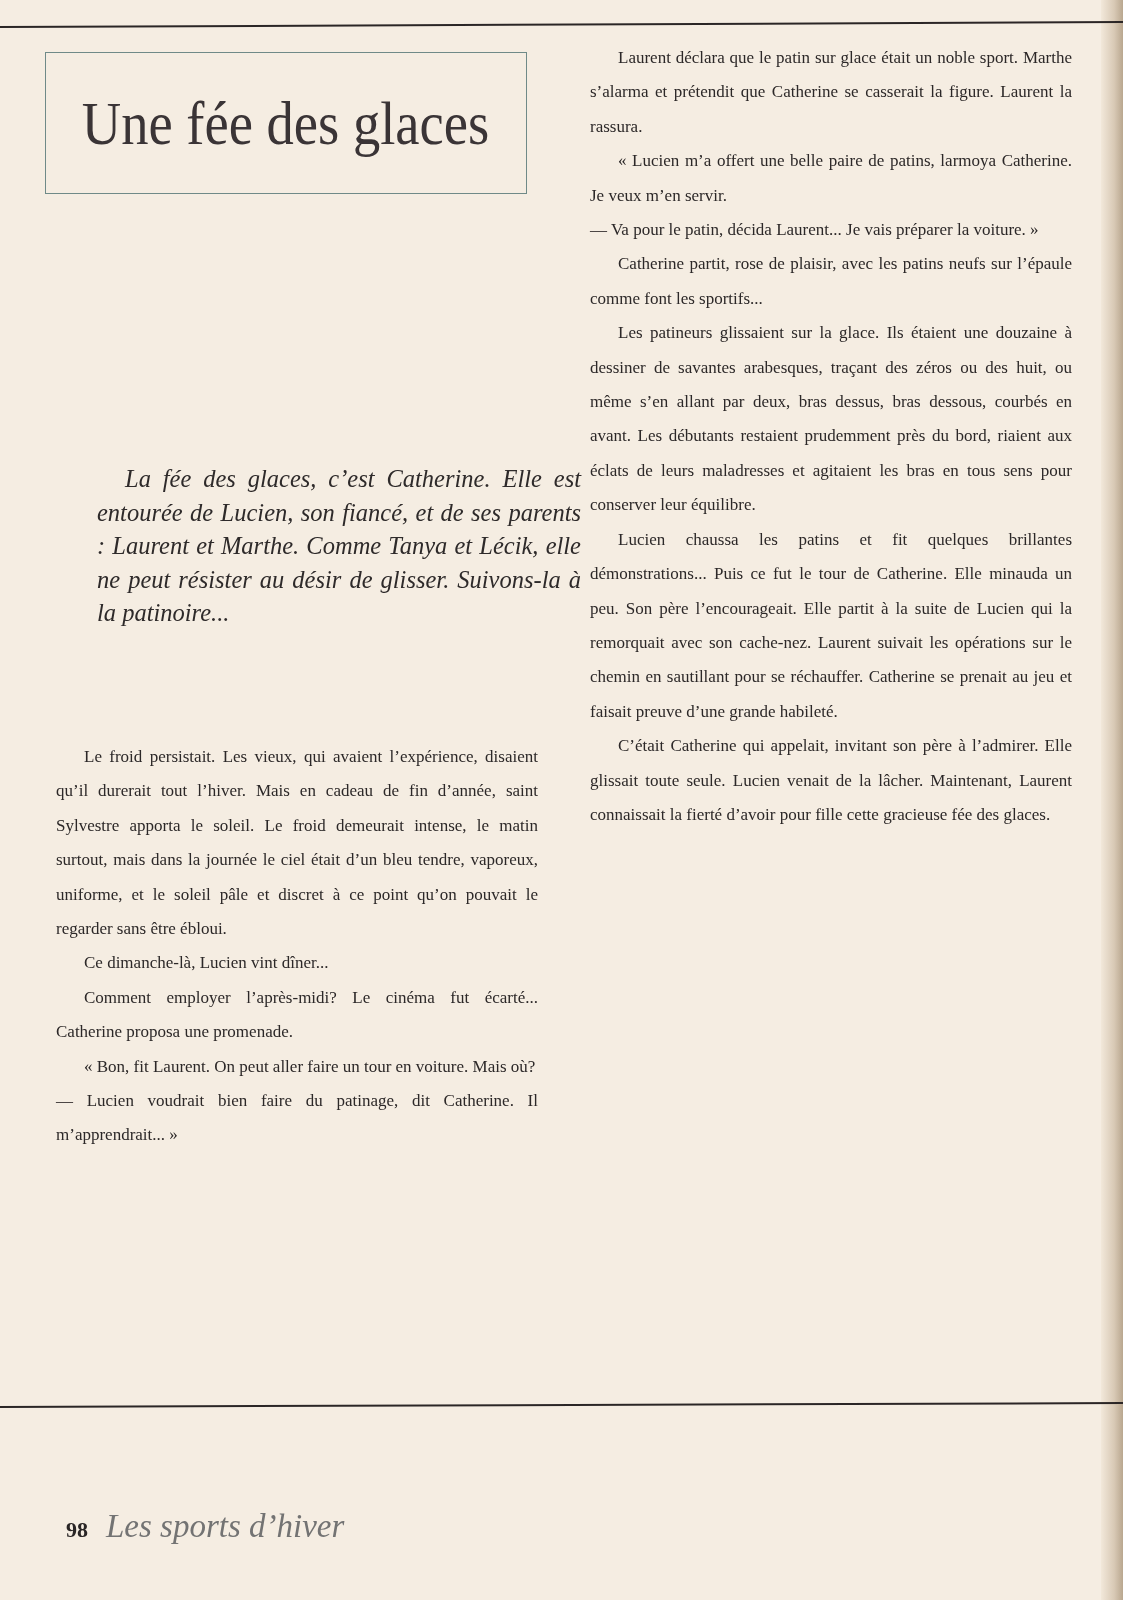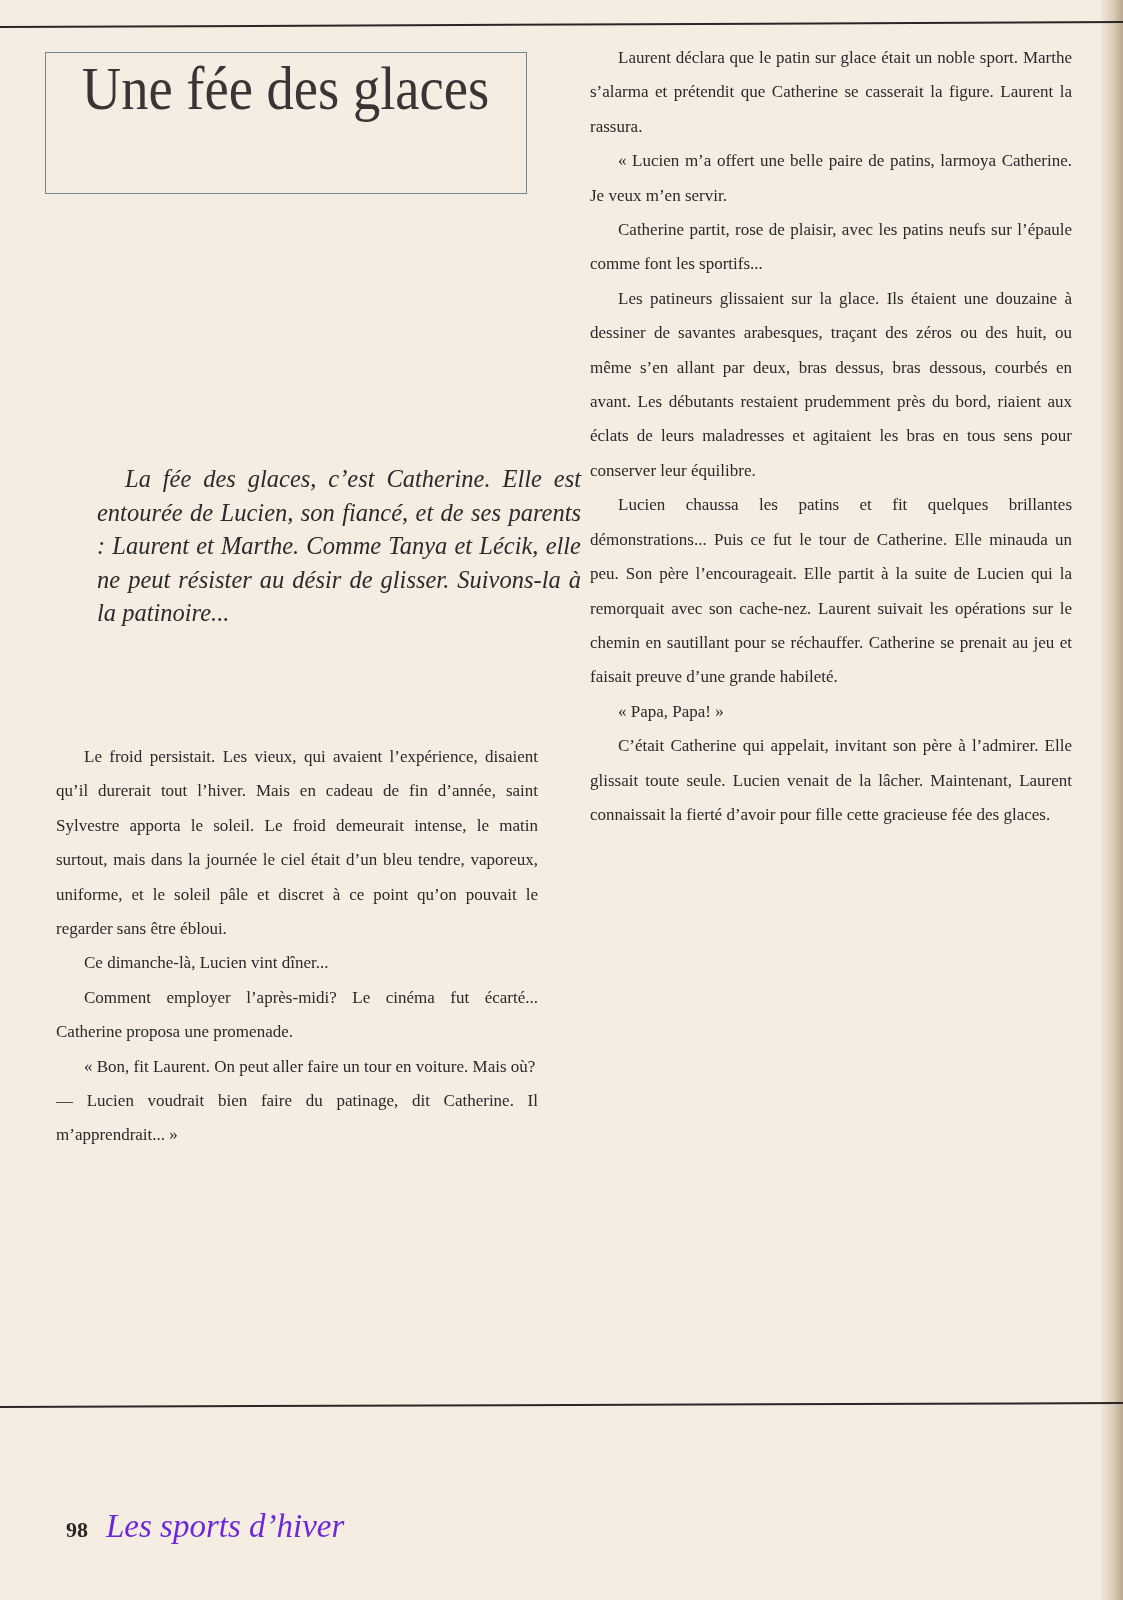"Une fée des glaces" .title-box { align-items: none -> center }
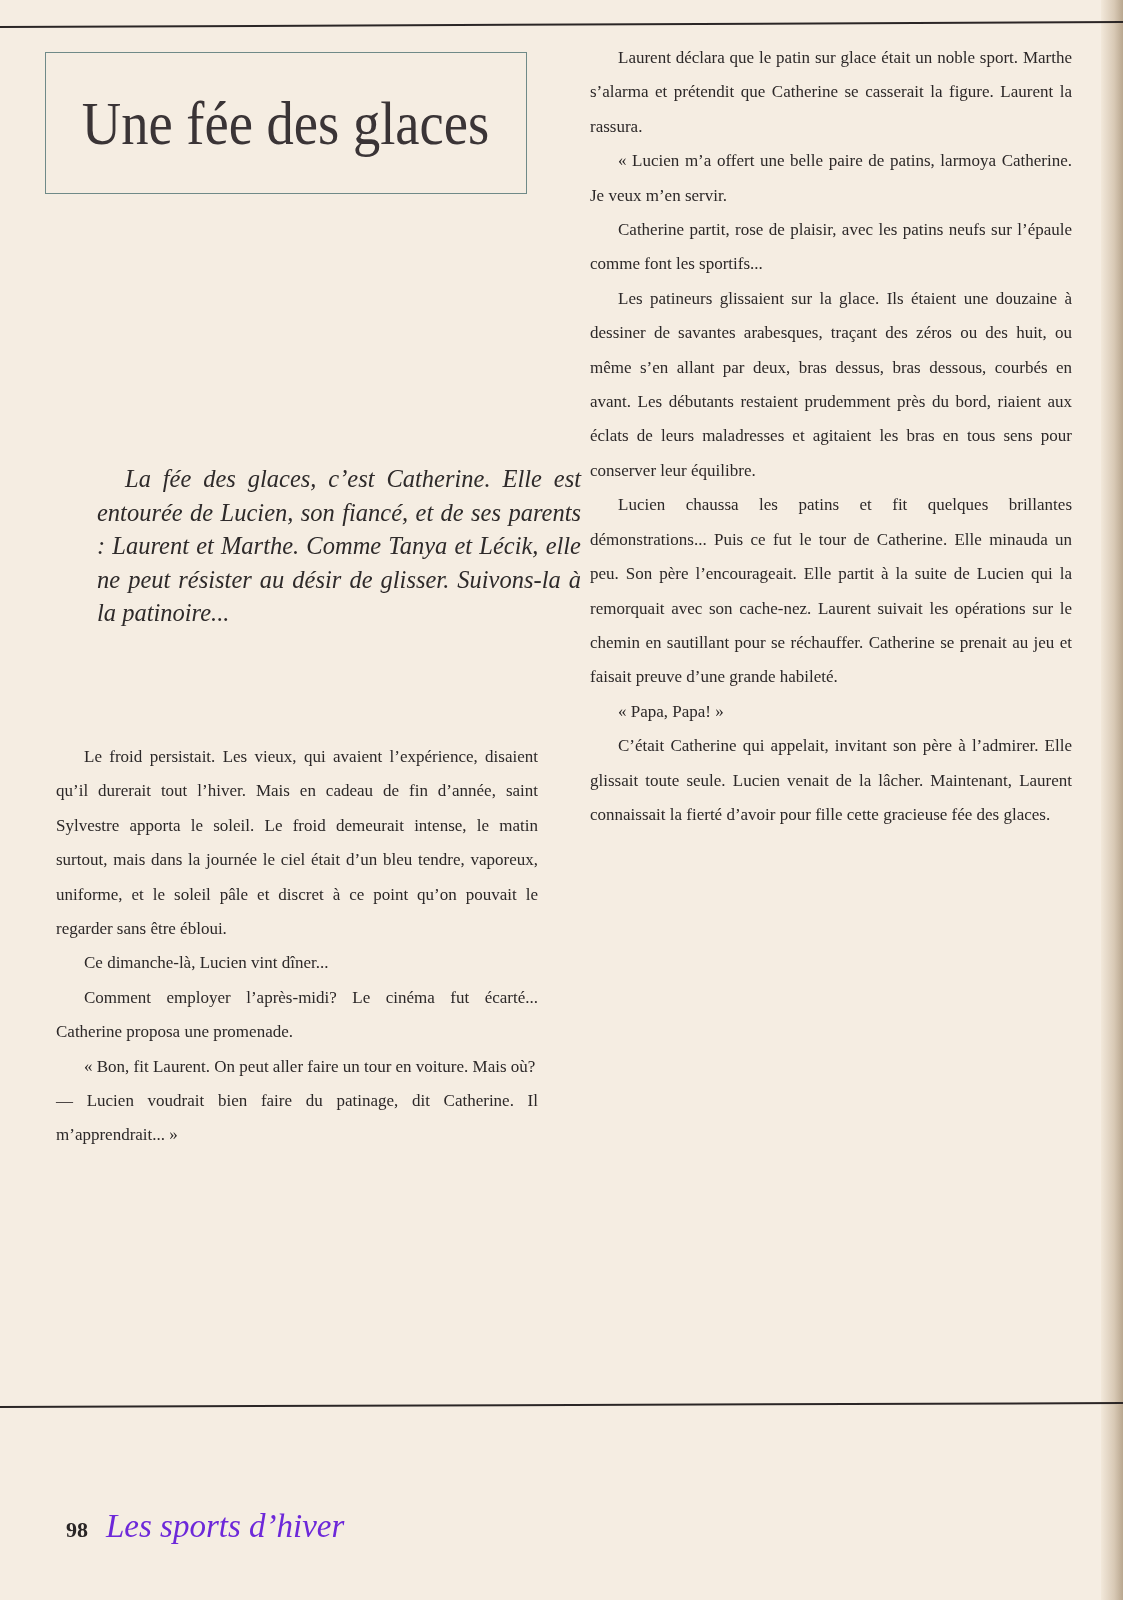"— Va pour le patin," p.noindent { html: none -> <p>— Va pour le patin, décida Laurent... Je vais préparer la voiture. »</p> }
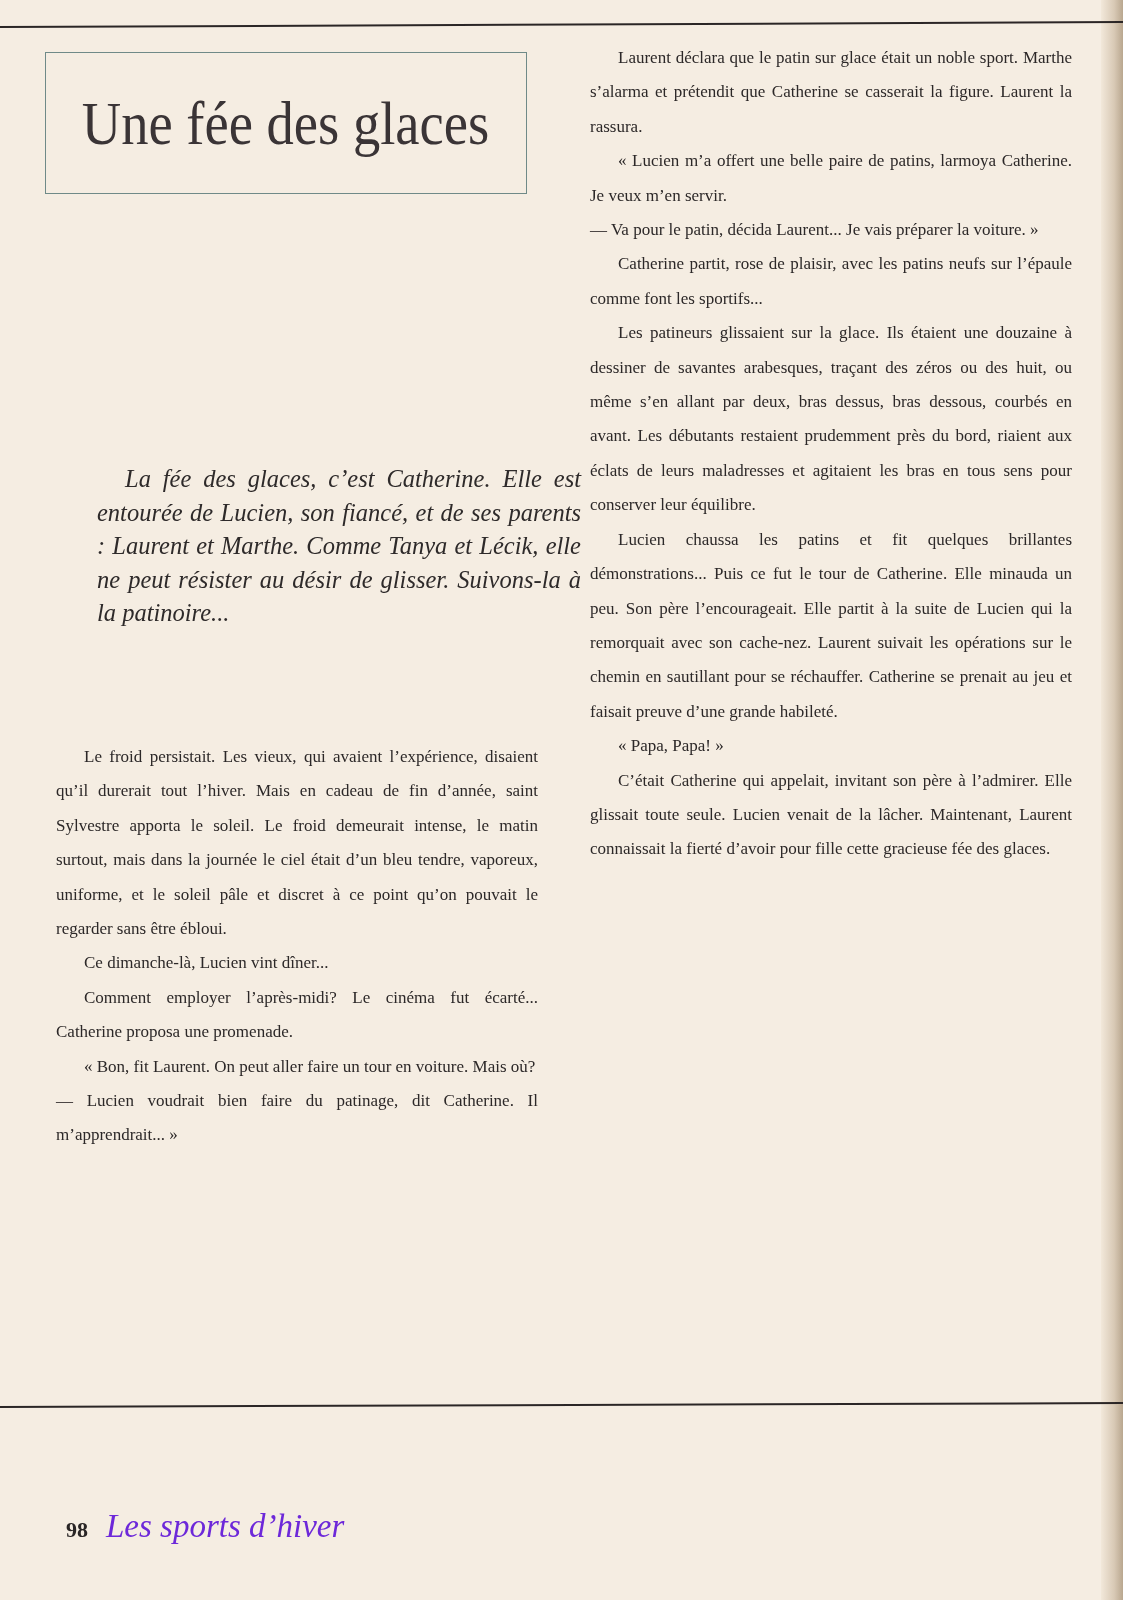"« Papa, Papa! »" p { html: <p>« Papa, Papa! »</p> -> none }
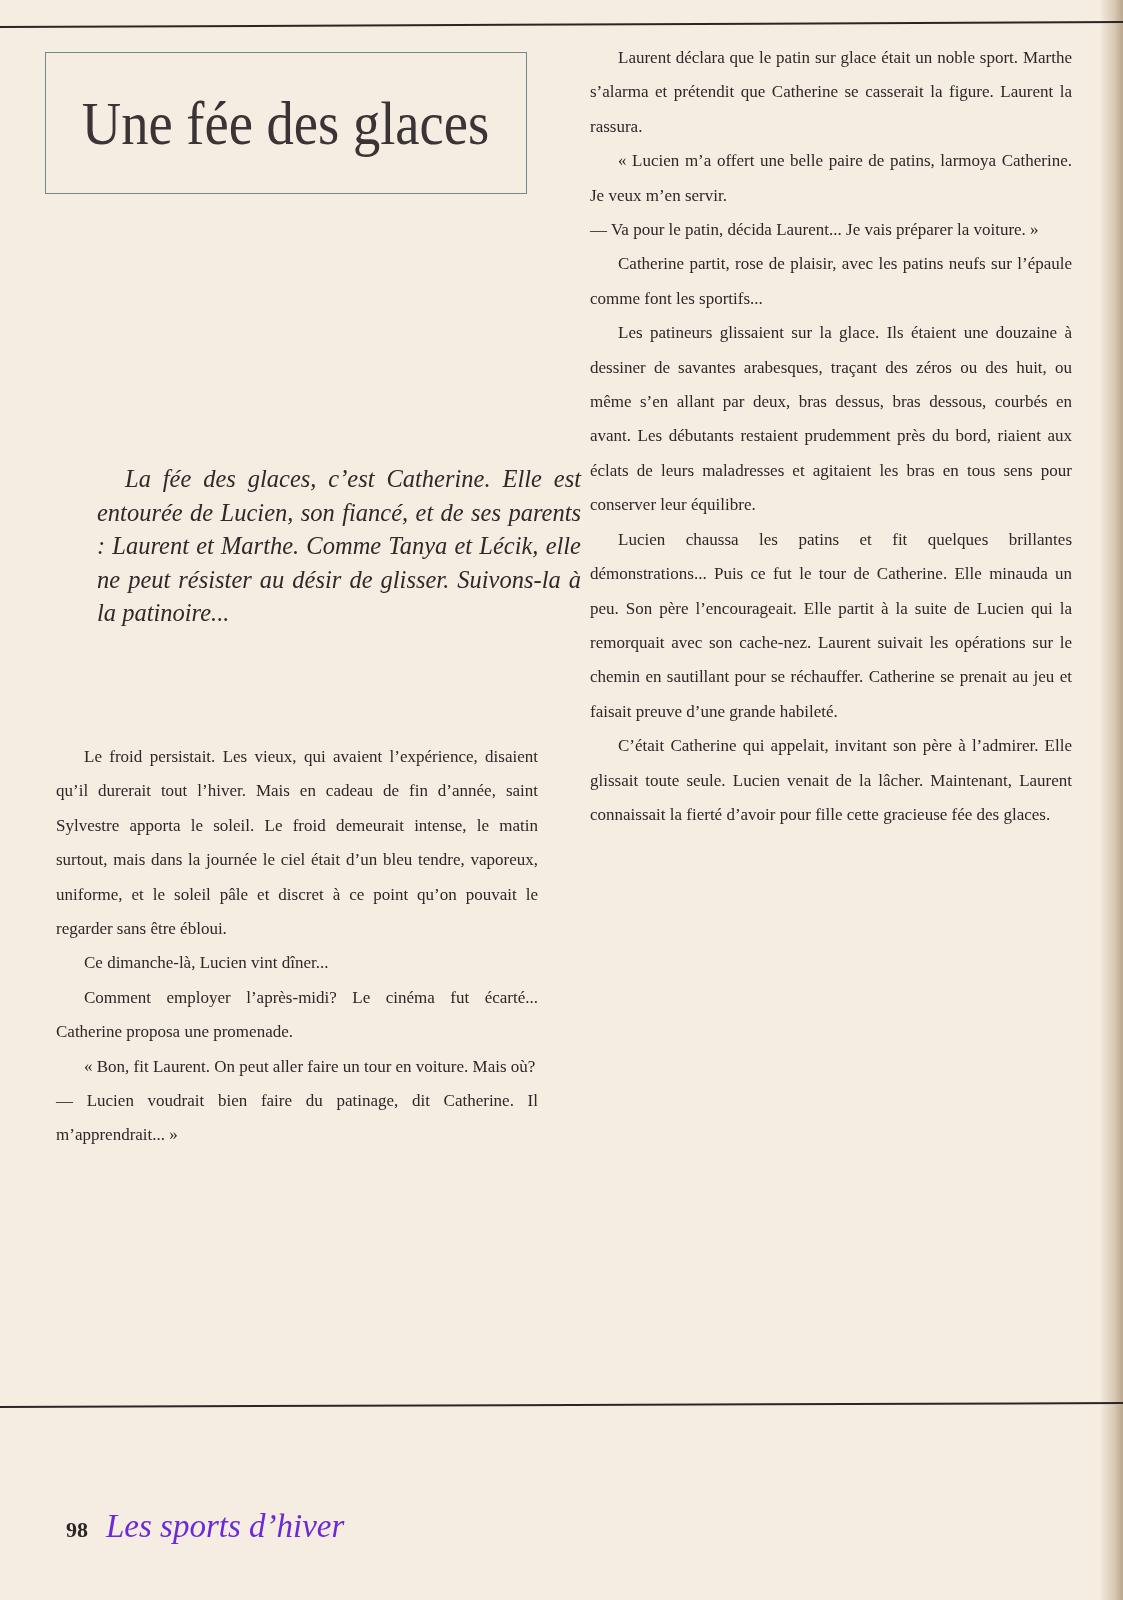"Les sports d’hiver" .running-head { color: #6d28d9 -> #737373 }
